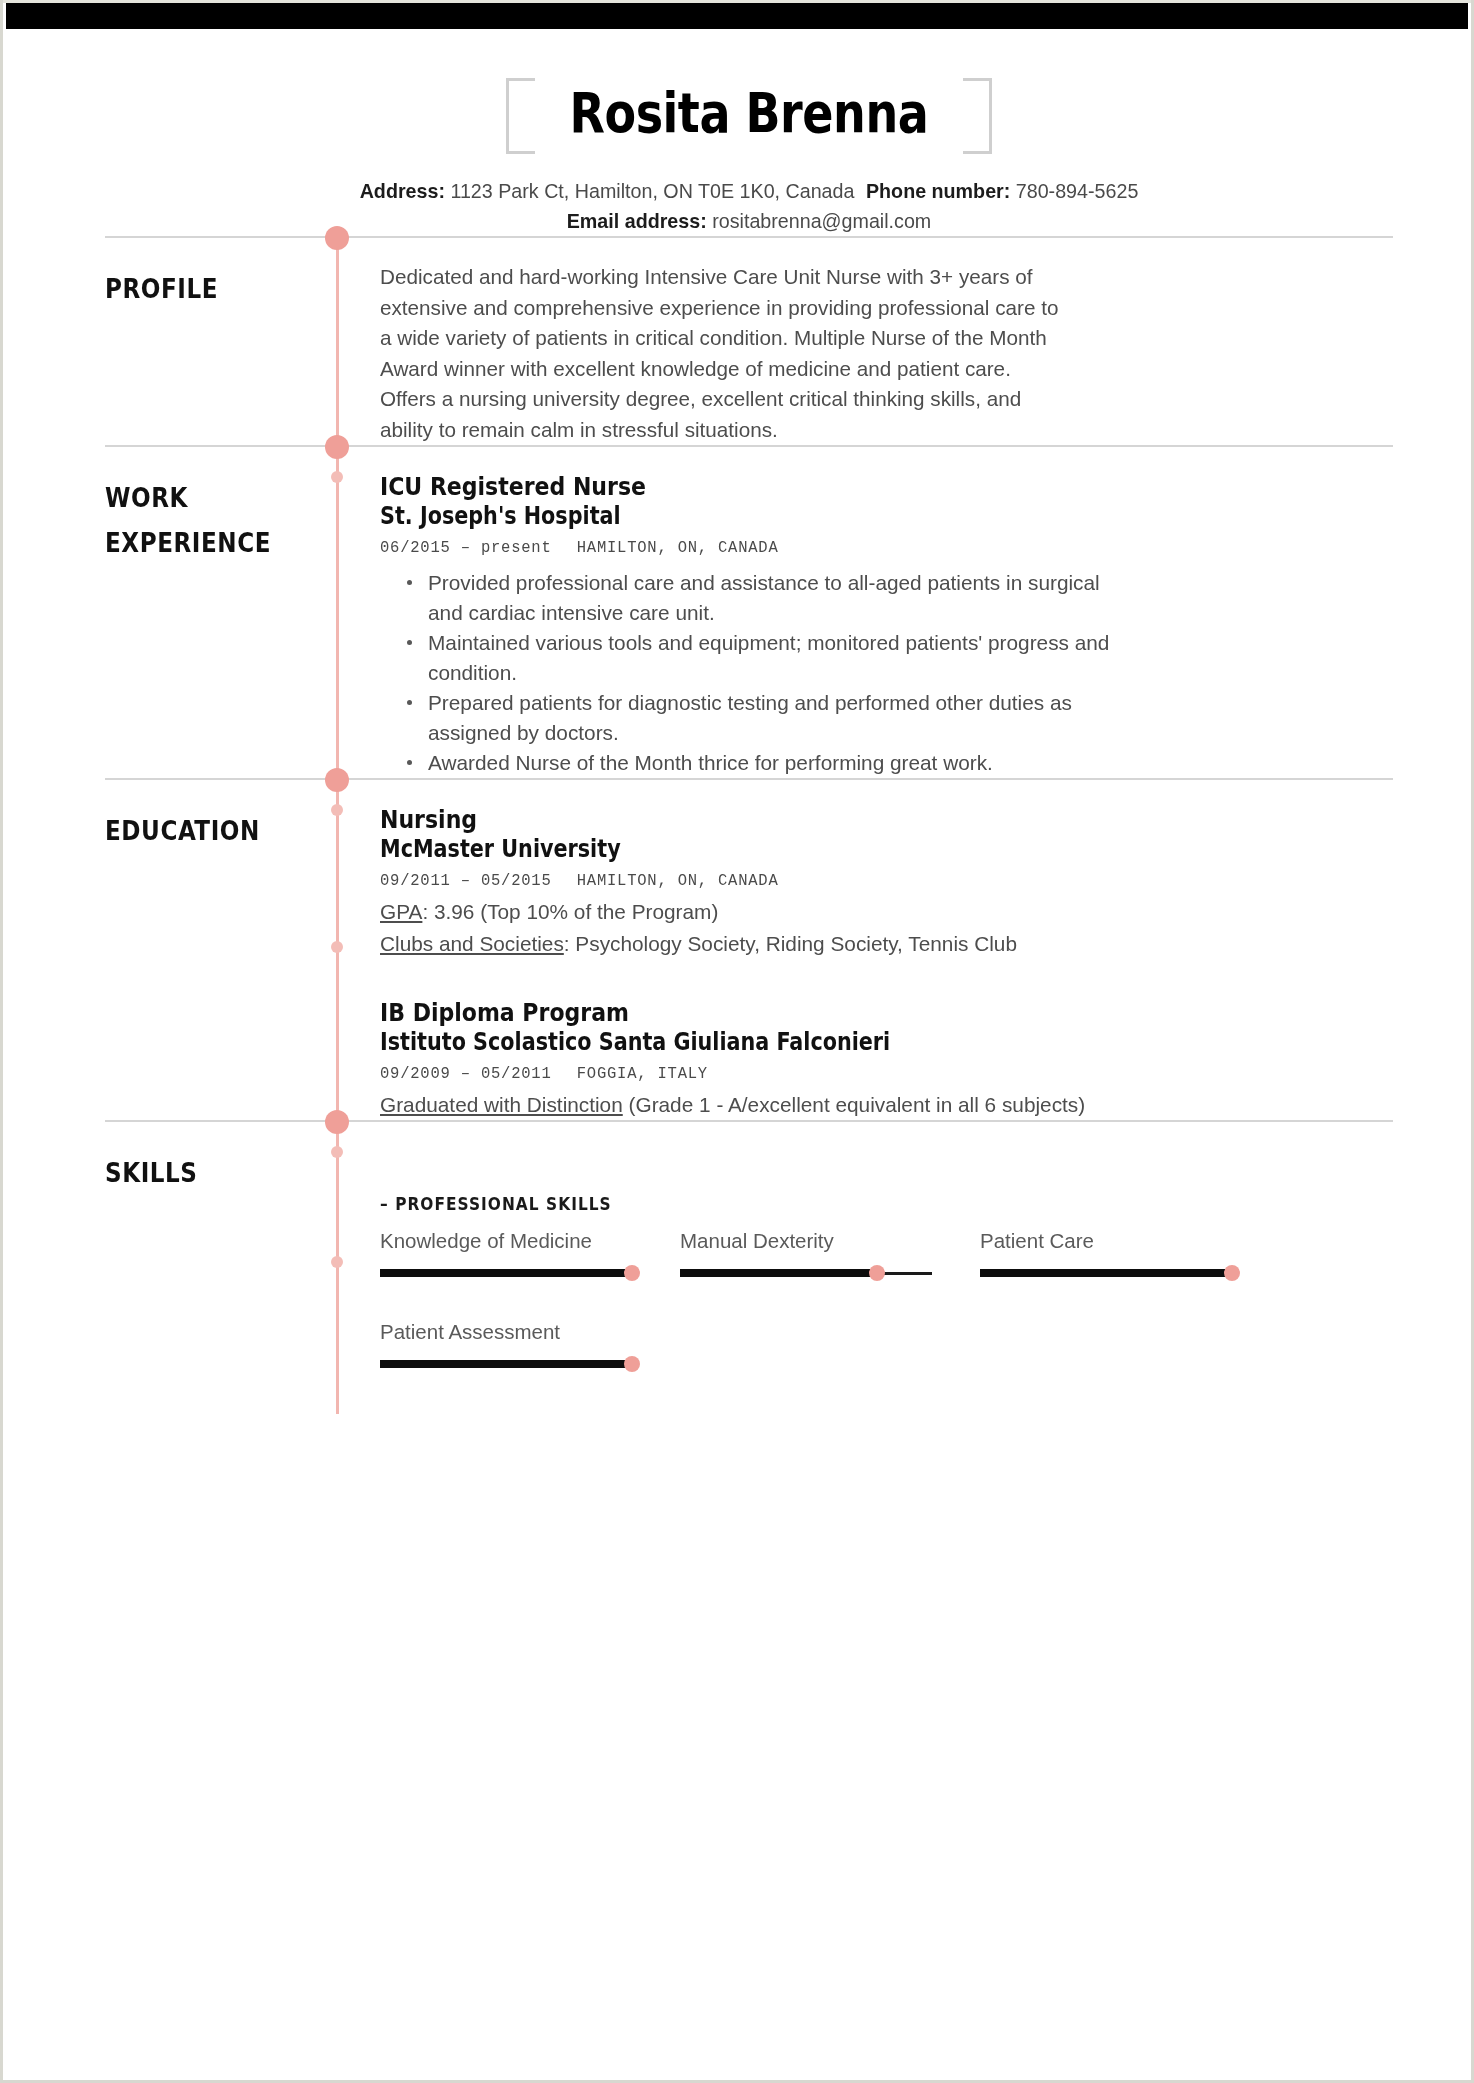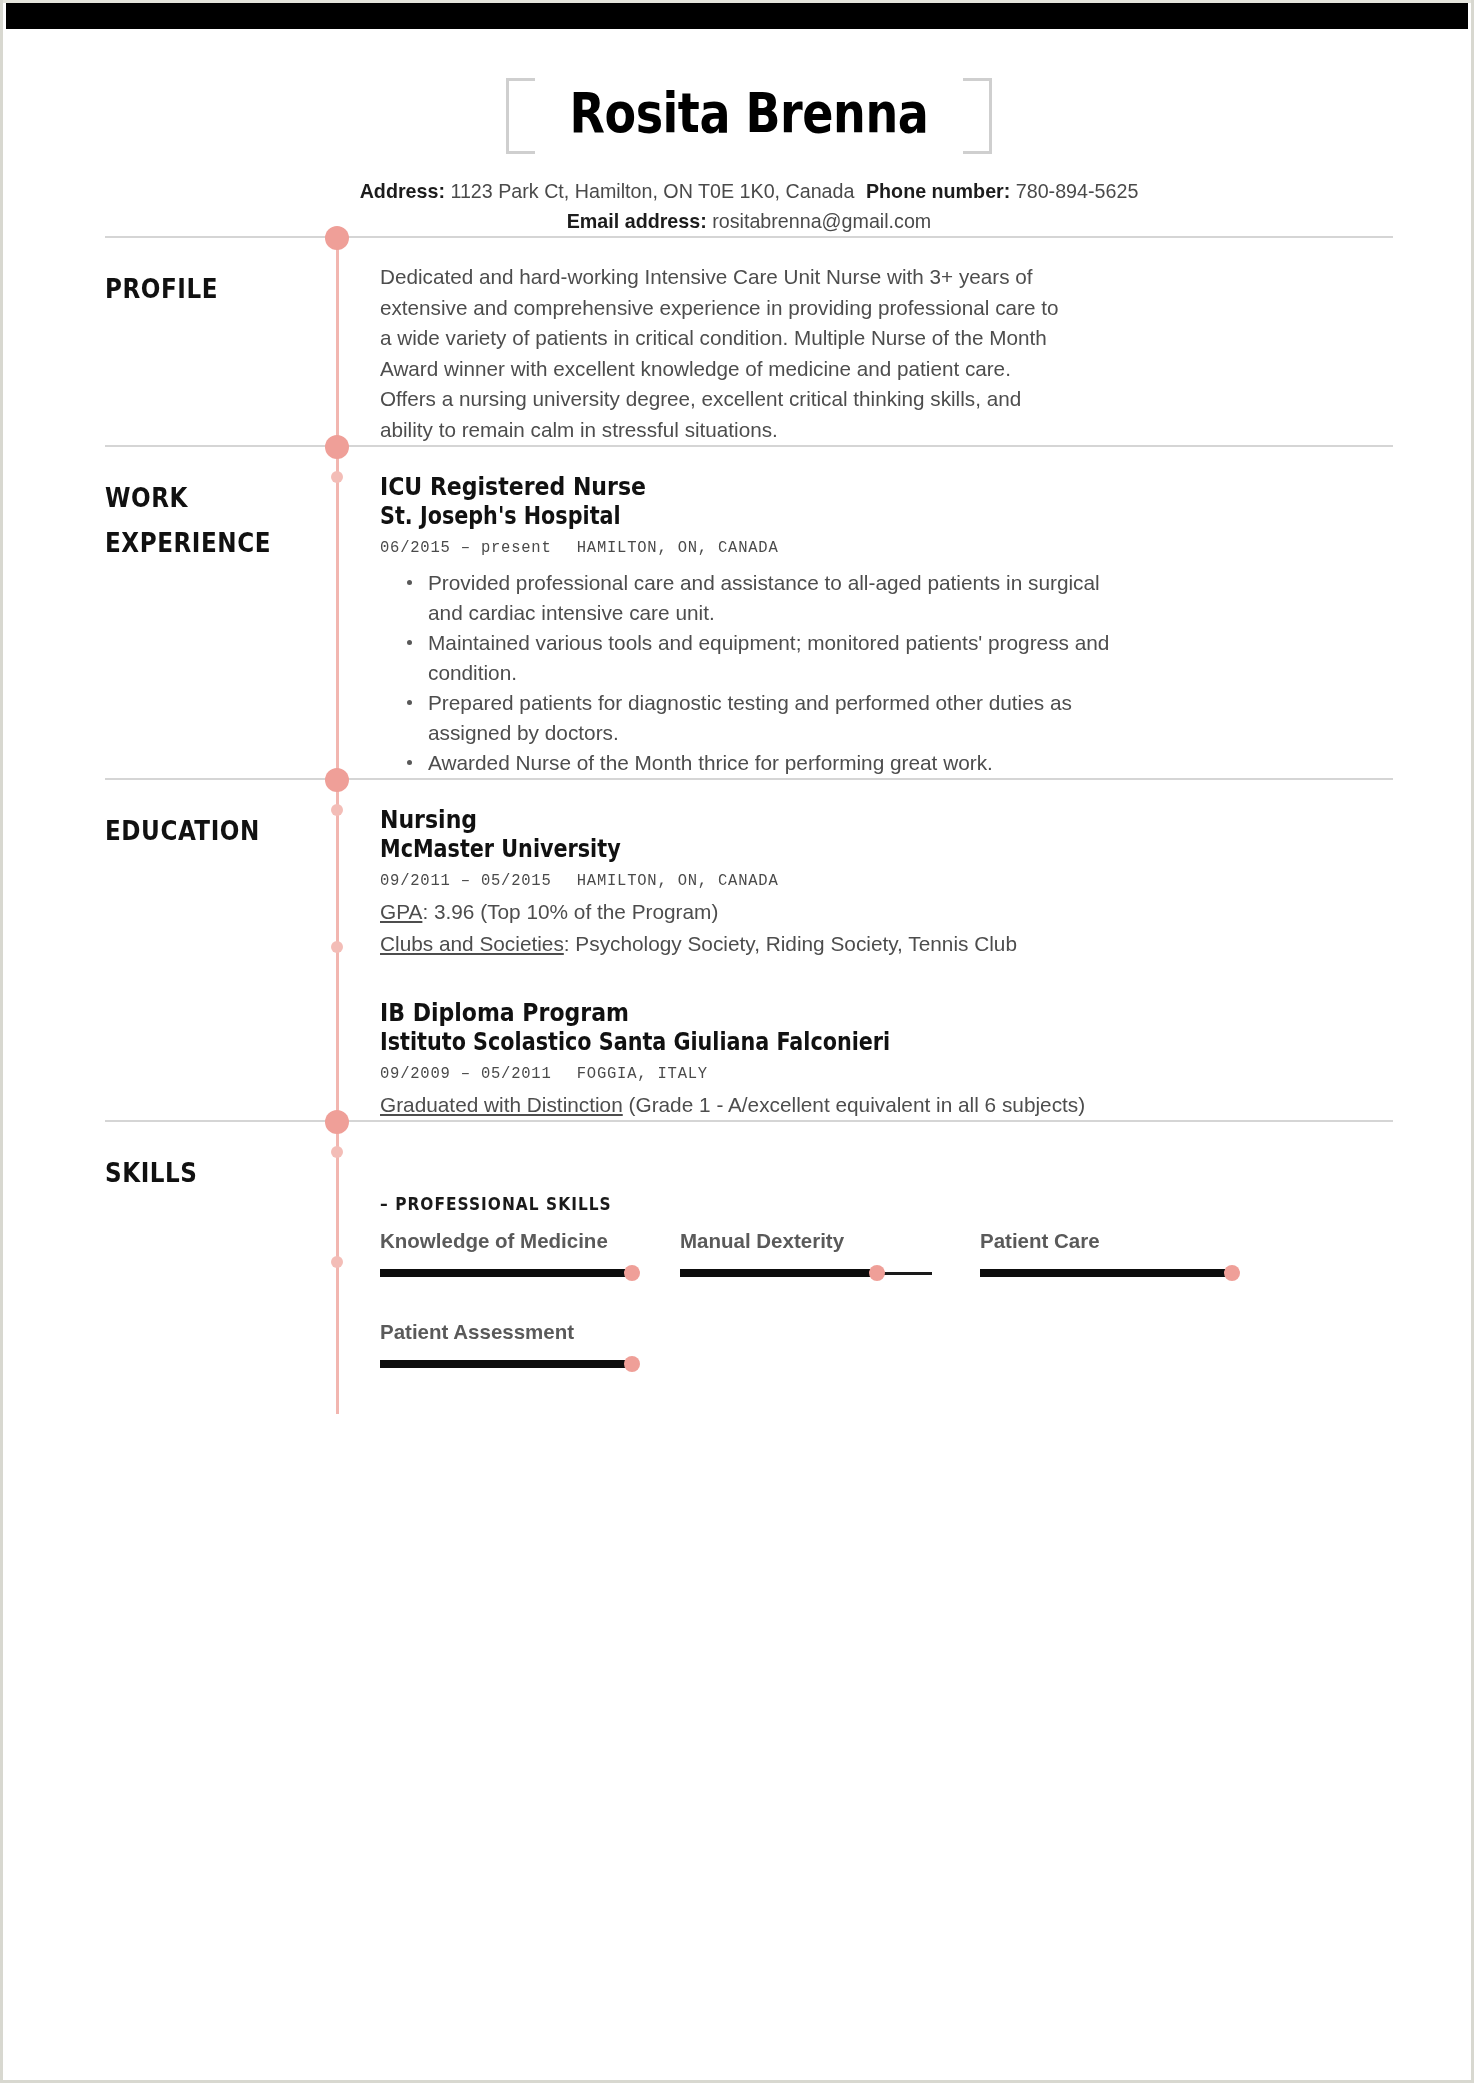"Knowledge of Medicine" .skill-cell { font-weight: bold -> none }
